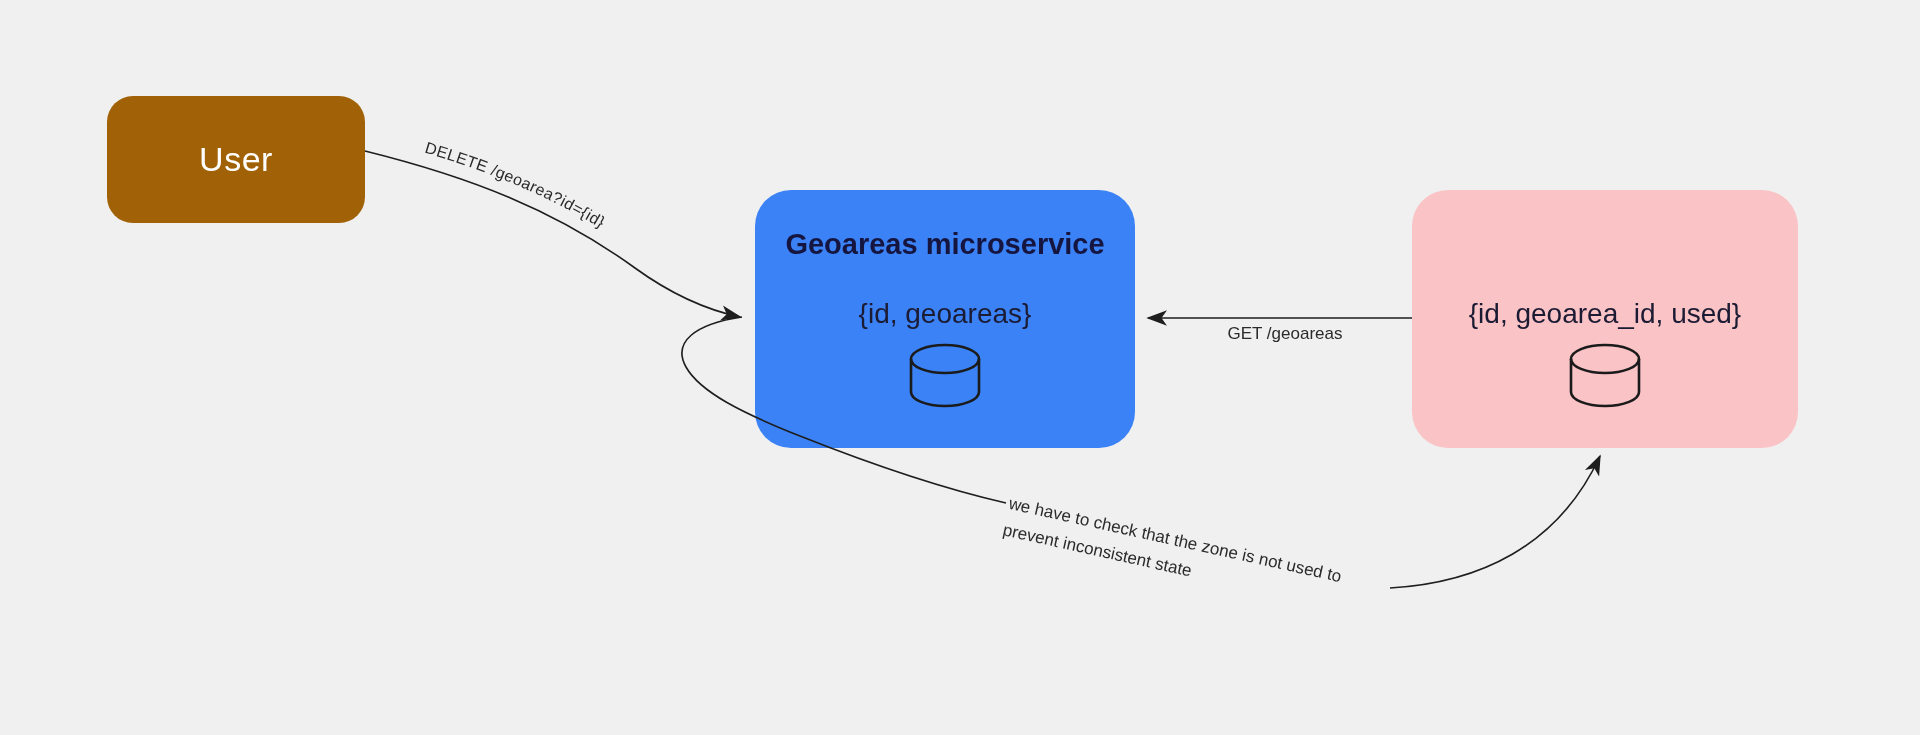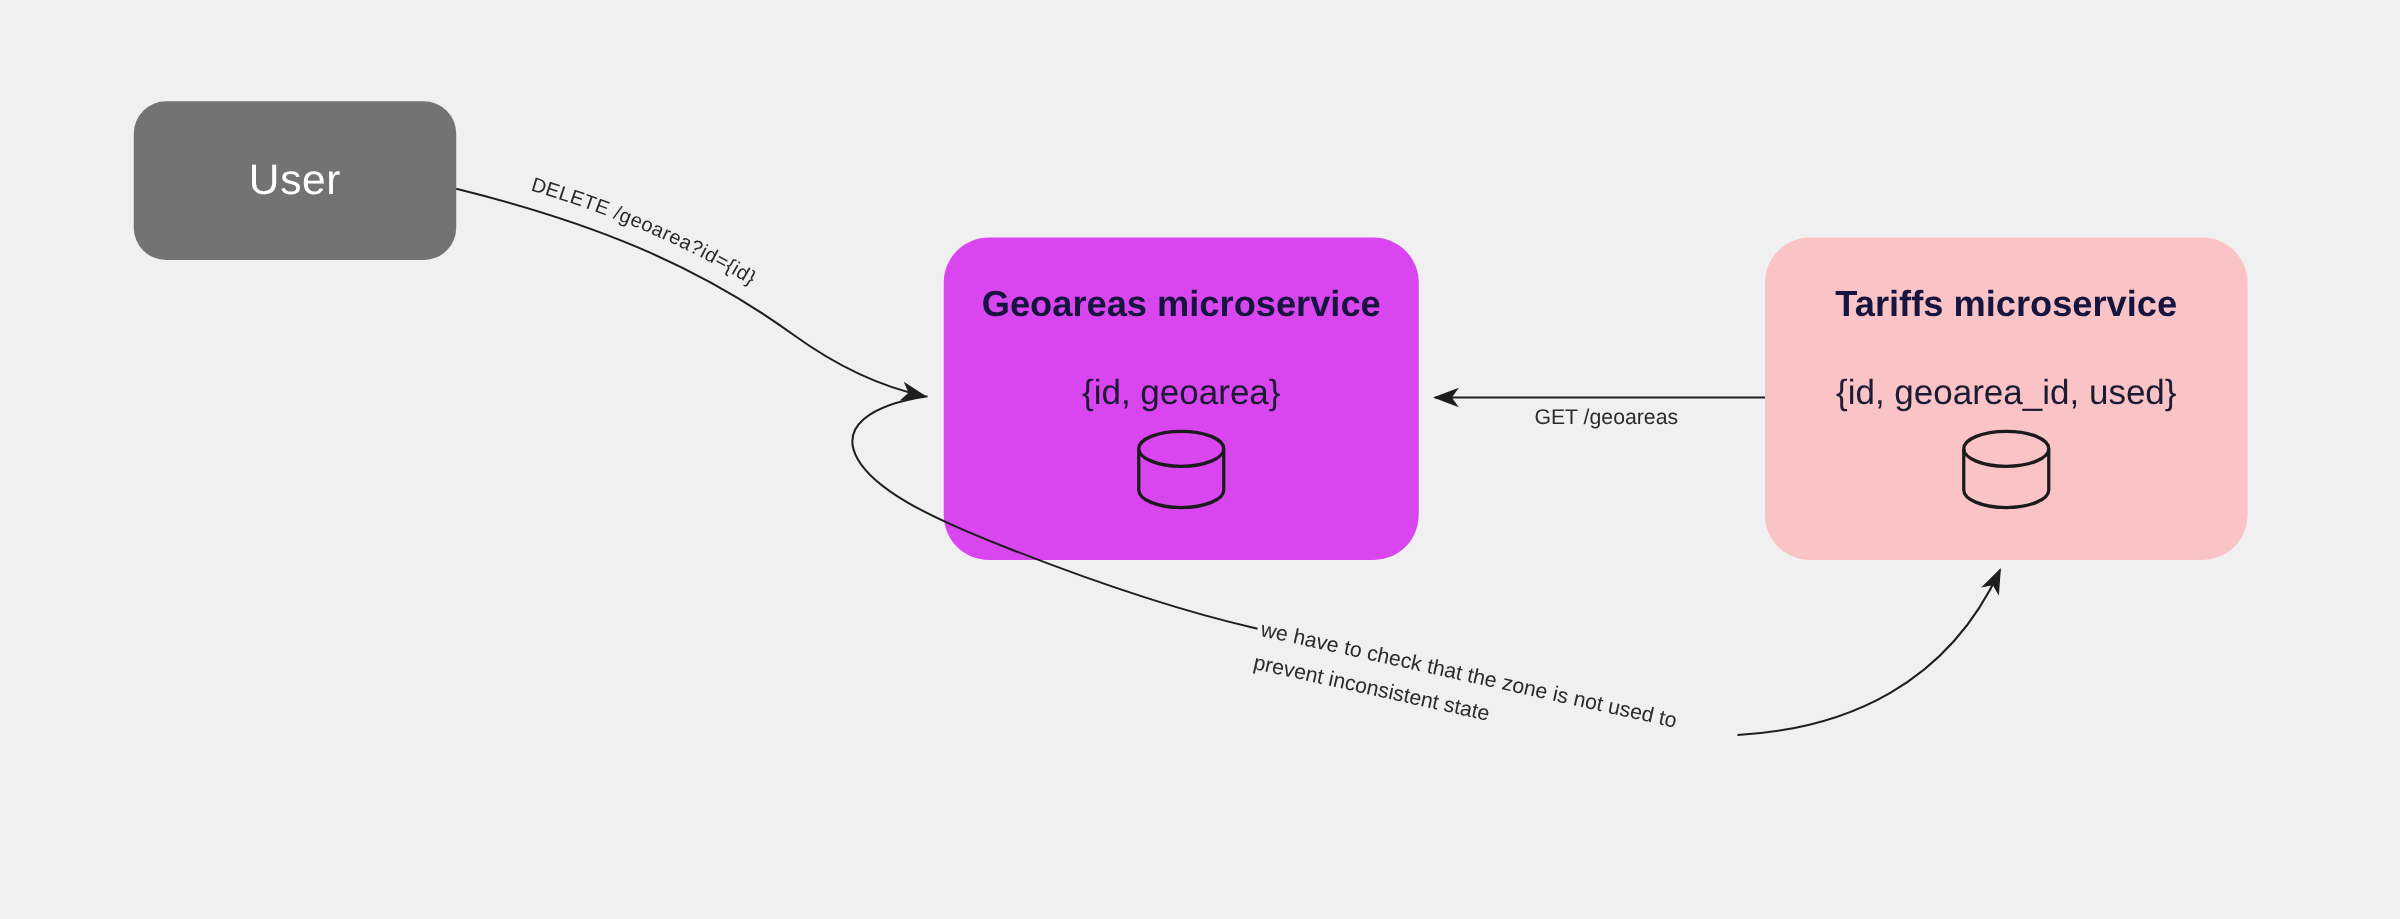"User" .node-user { background: #737373 -> #a16207; top: 81px -> 96px }
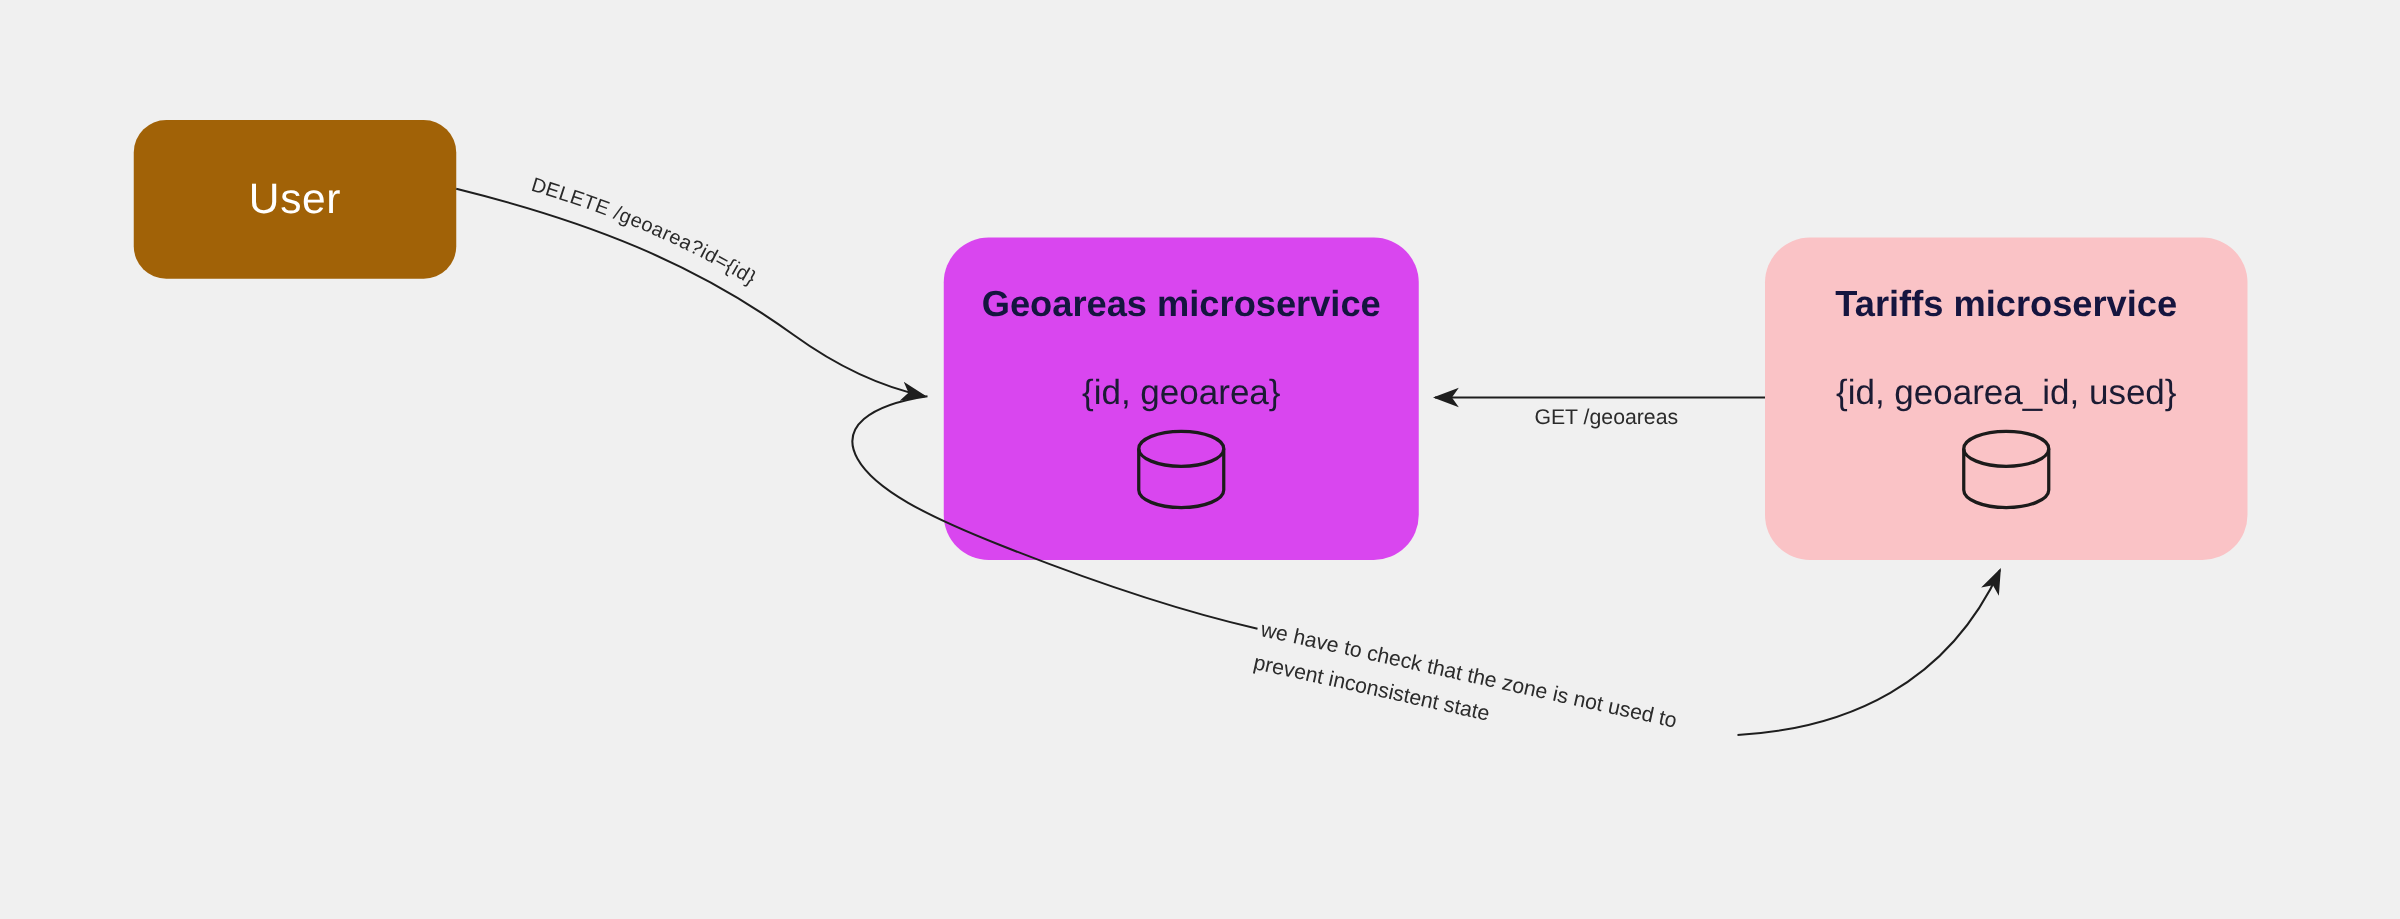"Geoareas microservice" div.node { background: #d946ef -> #3b82f6 }
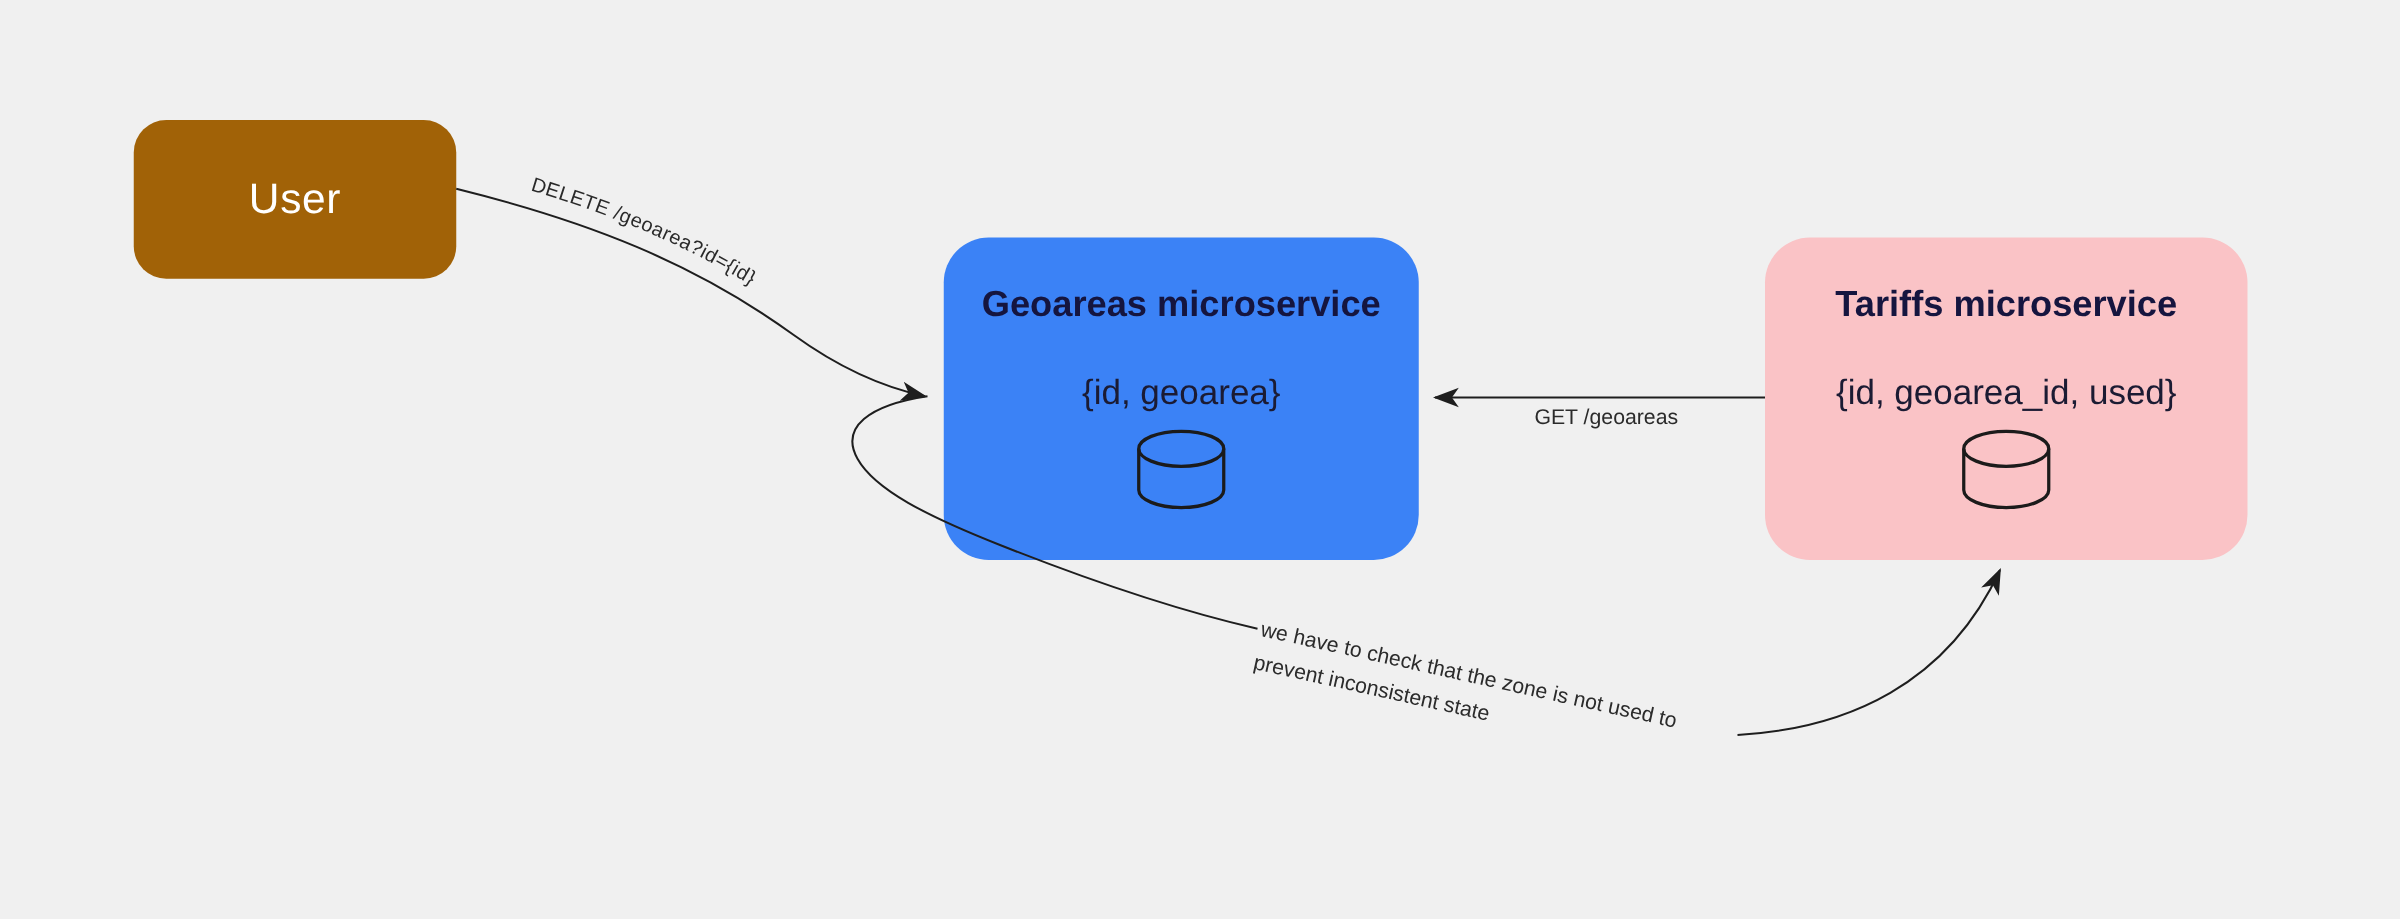"Tariffs microservice" div.node-title { html: <div>Tariffs microservice</div> -> none }
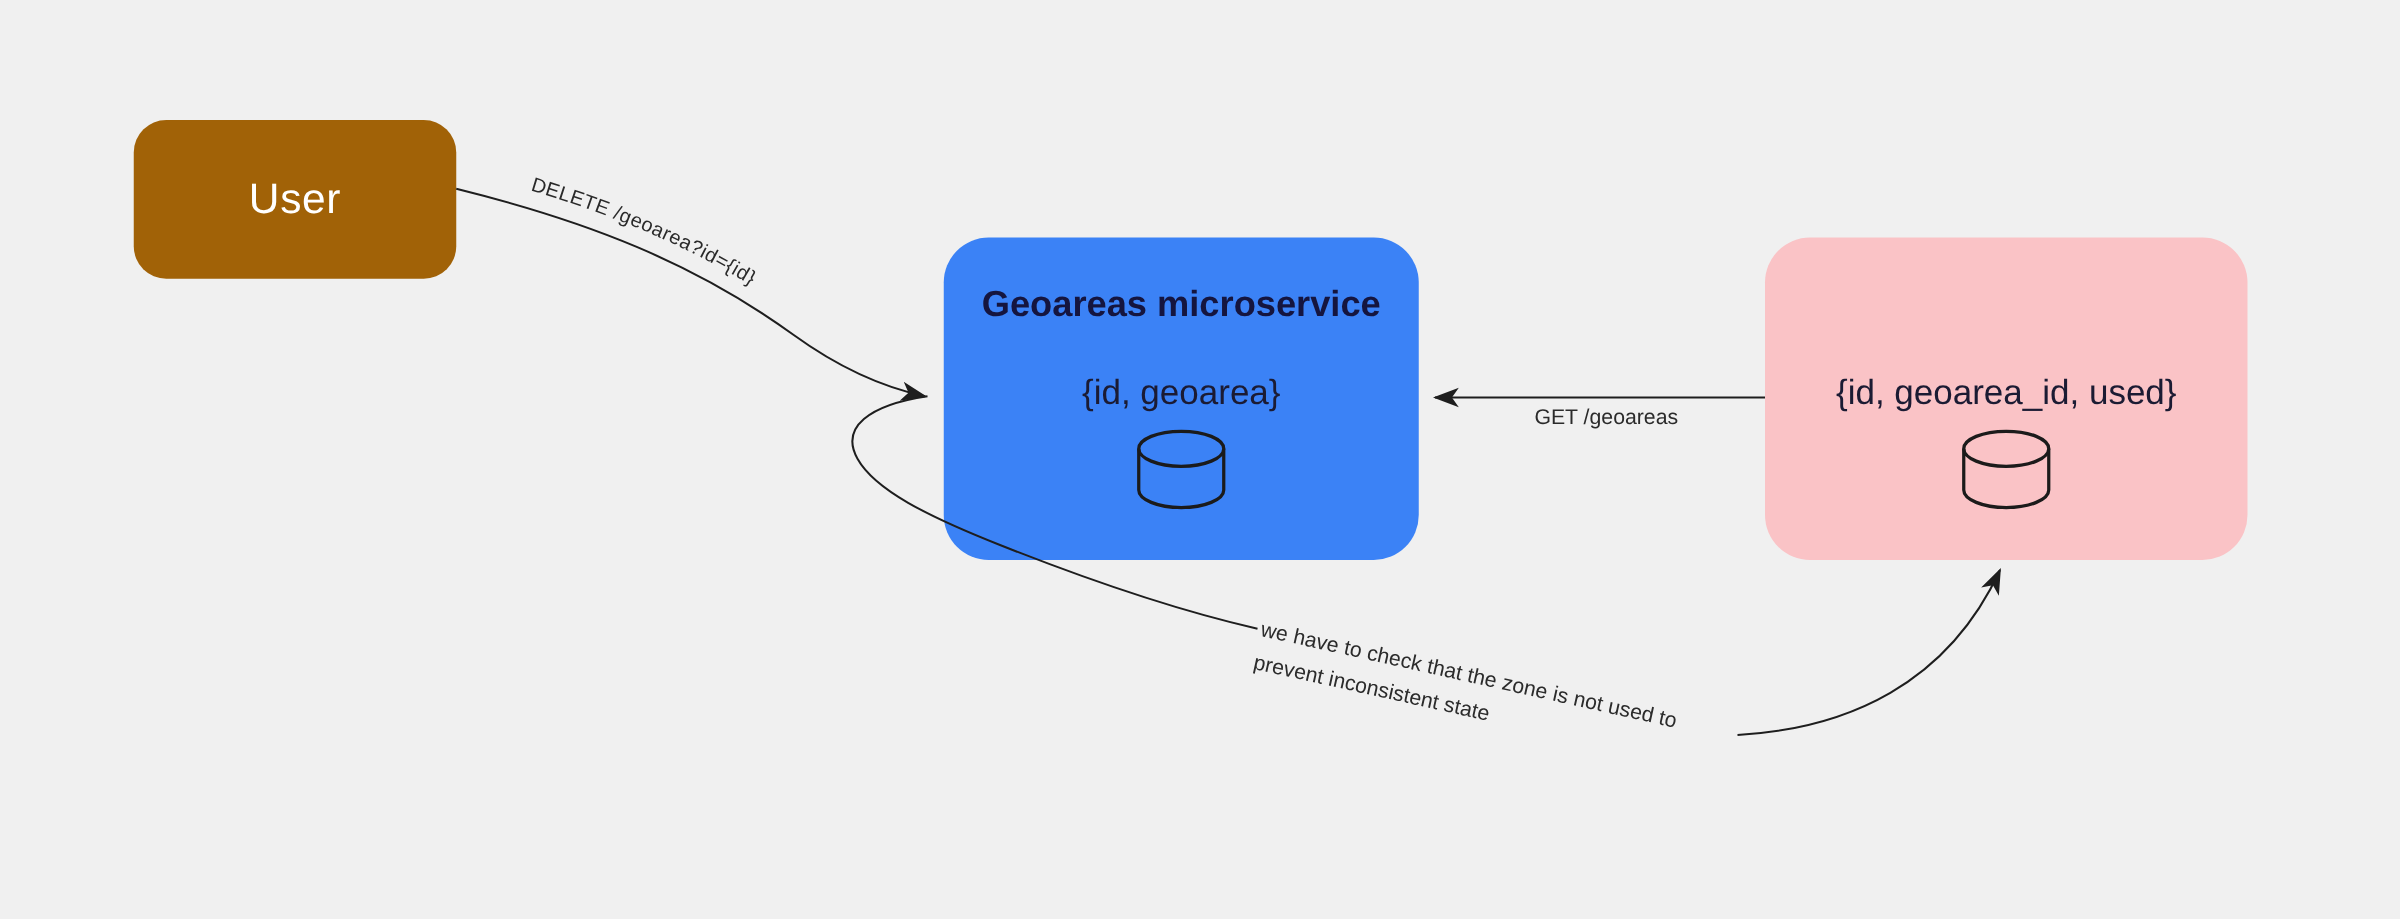"{id, geoarea}" div.node-fields { text: geoarea -> geoareas }
